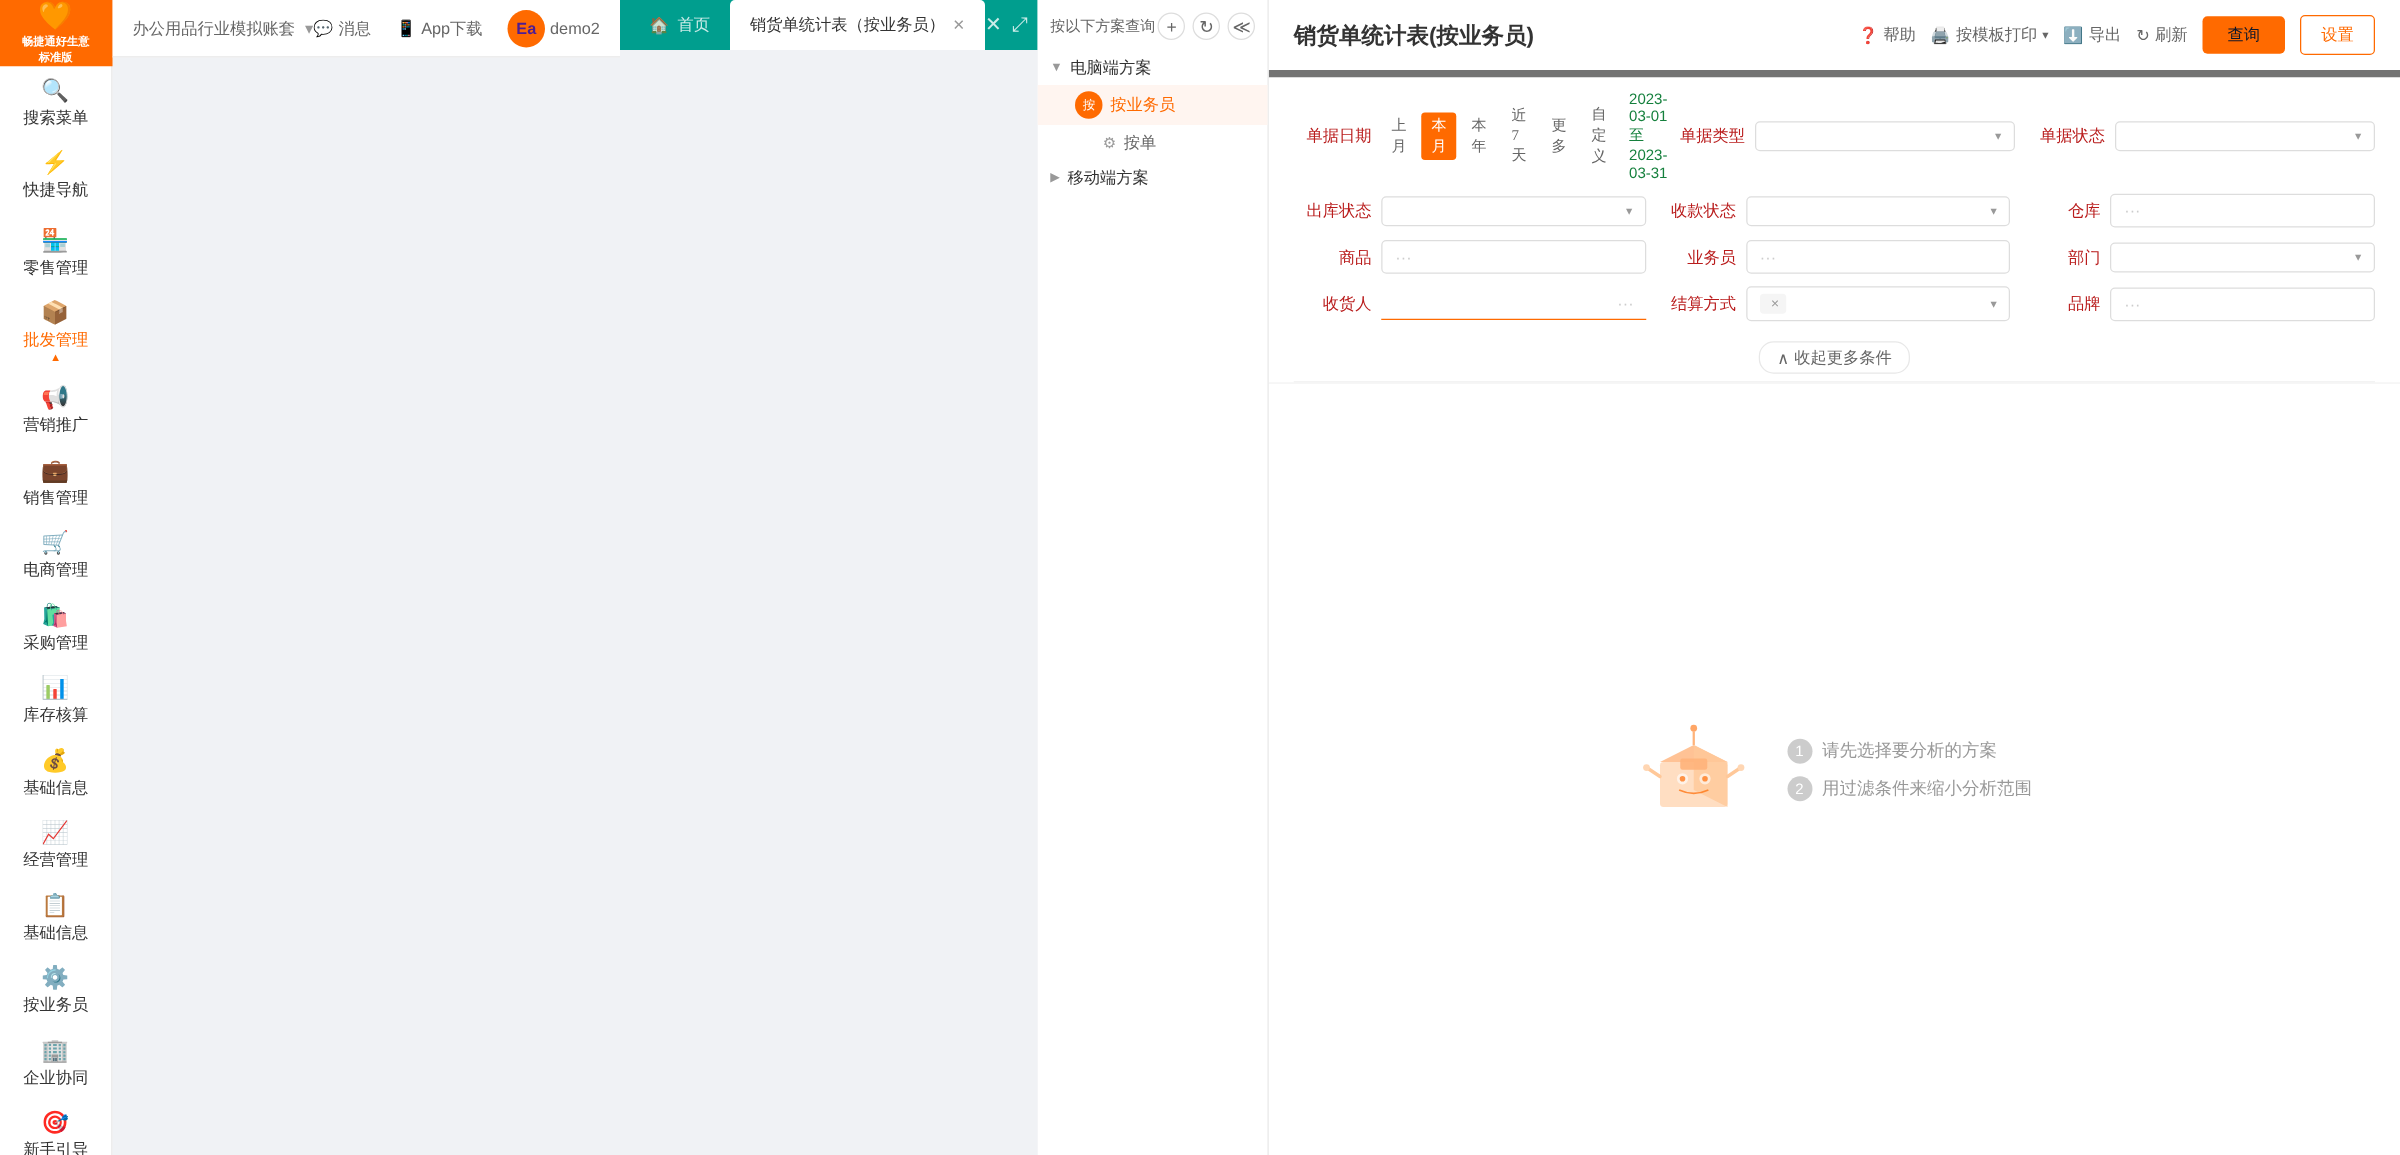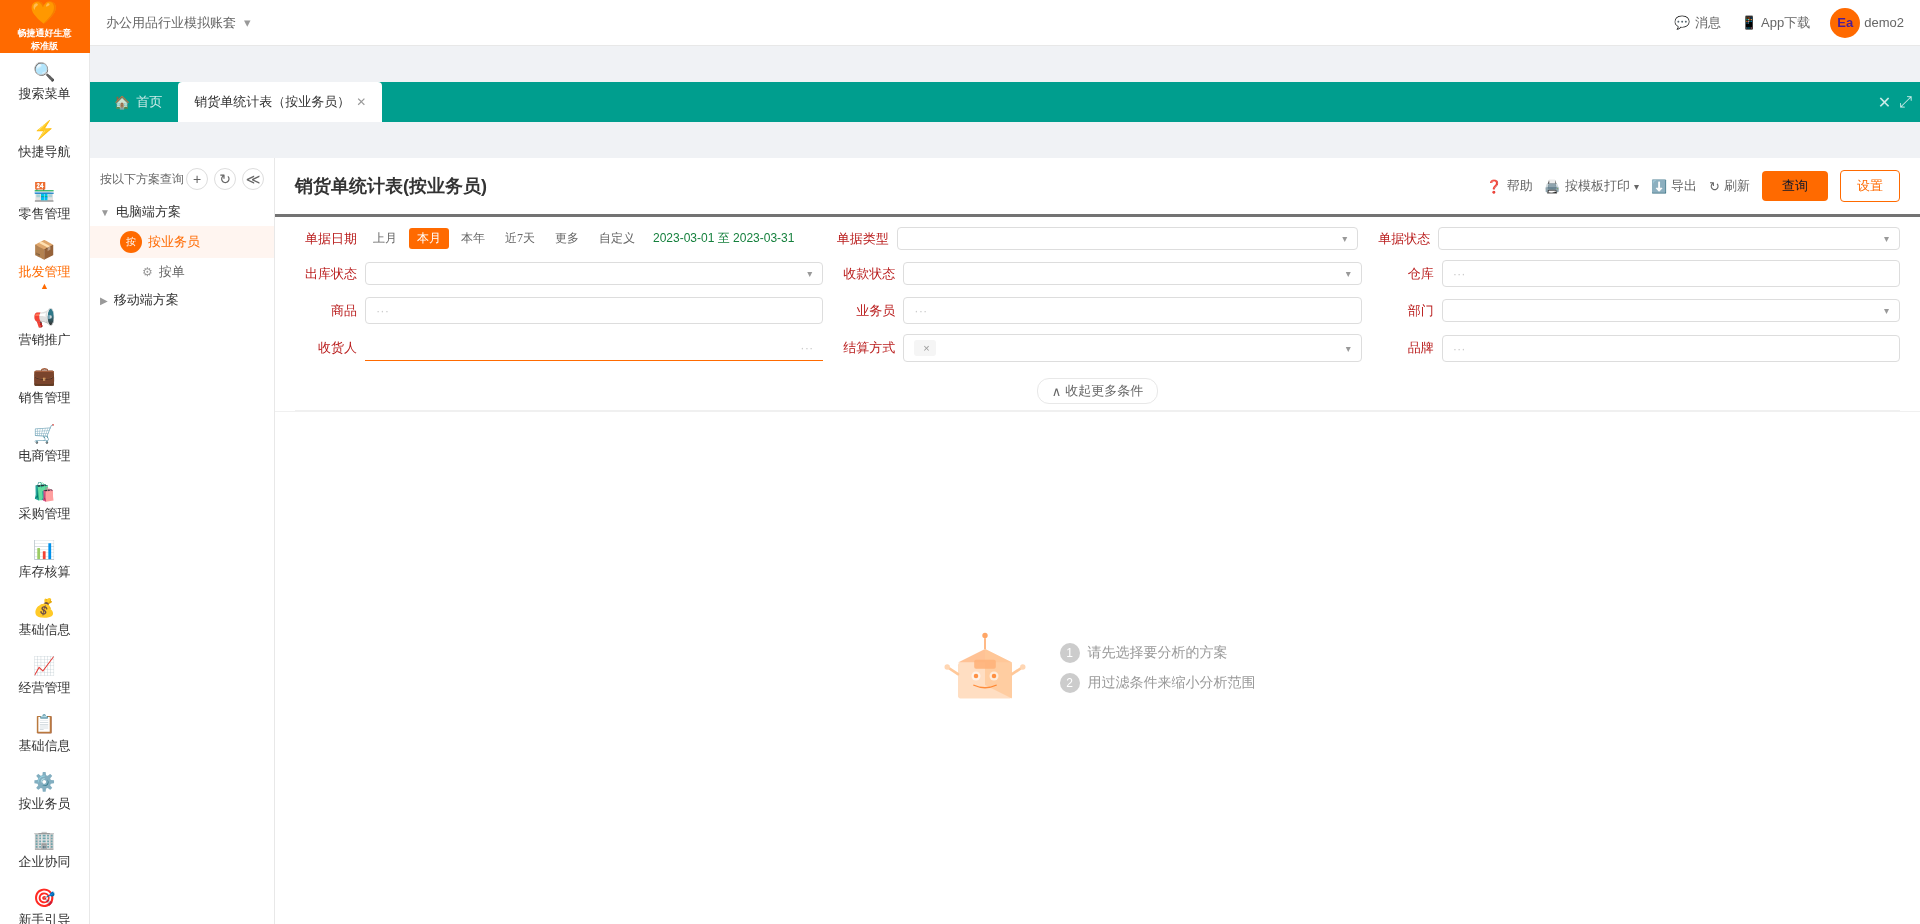"办公用品行业模拟账套" .main-content { flex-direction: column -> row; gap: 36px -> none }
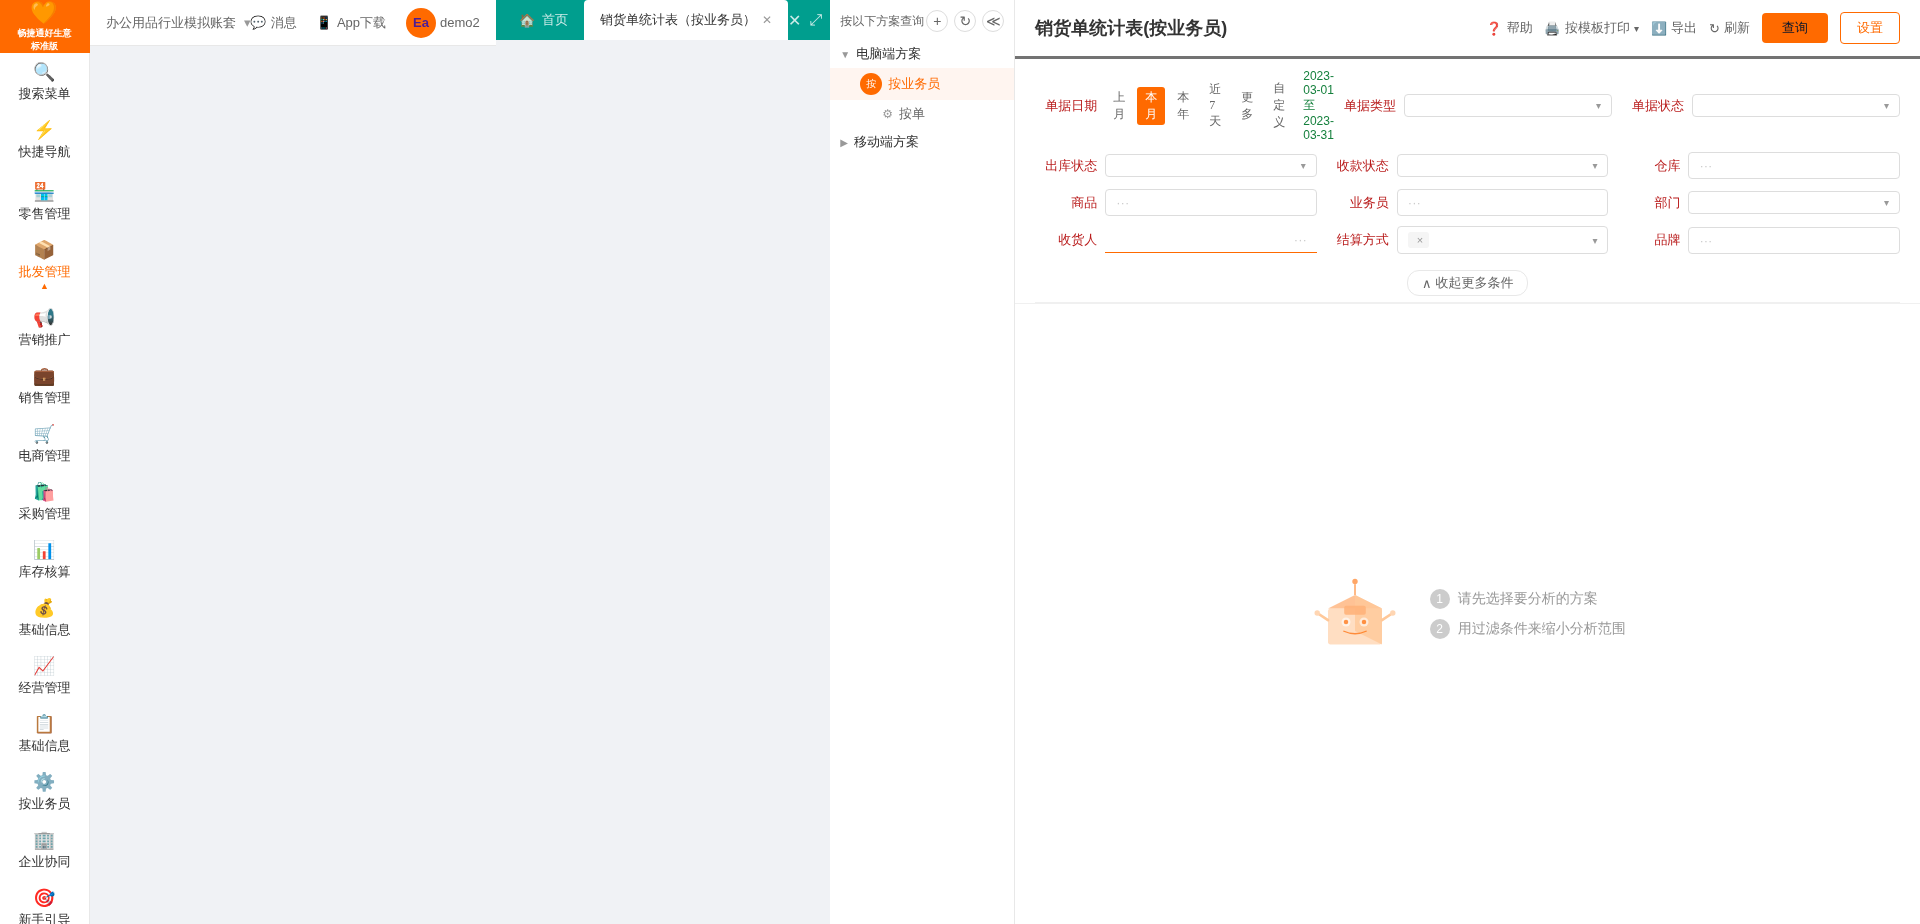"销货单统计表(按业务员)" .page-header { border-bottom: 3px solid #737373 -> 6px solid #737373 }
